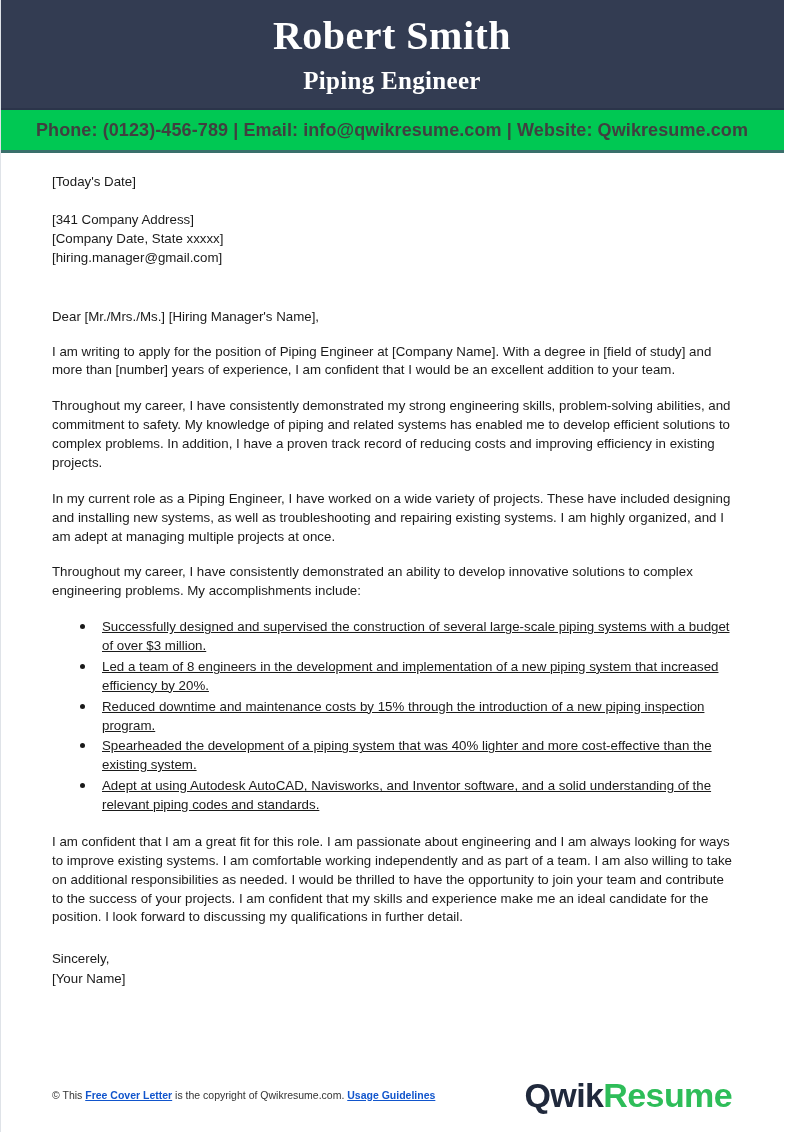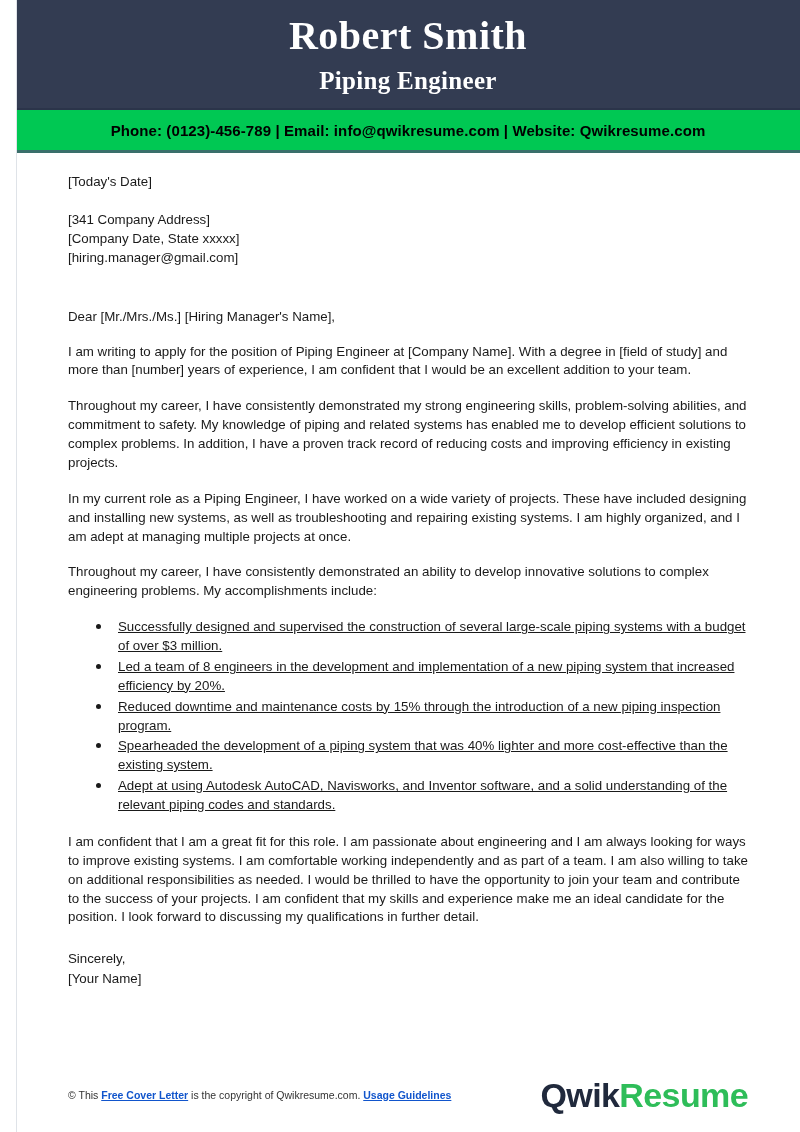"Robert Smith" .page { margin-left: 16px -> none }
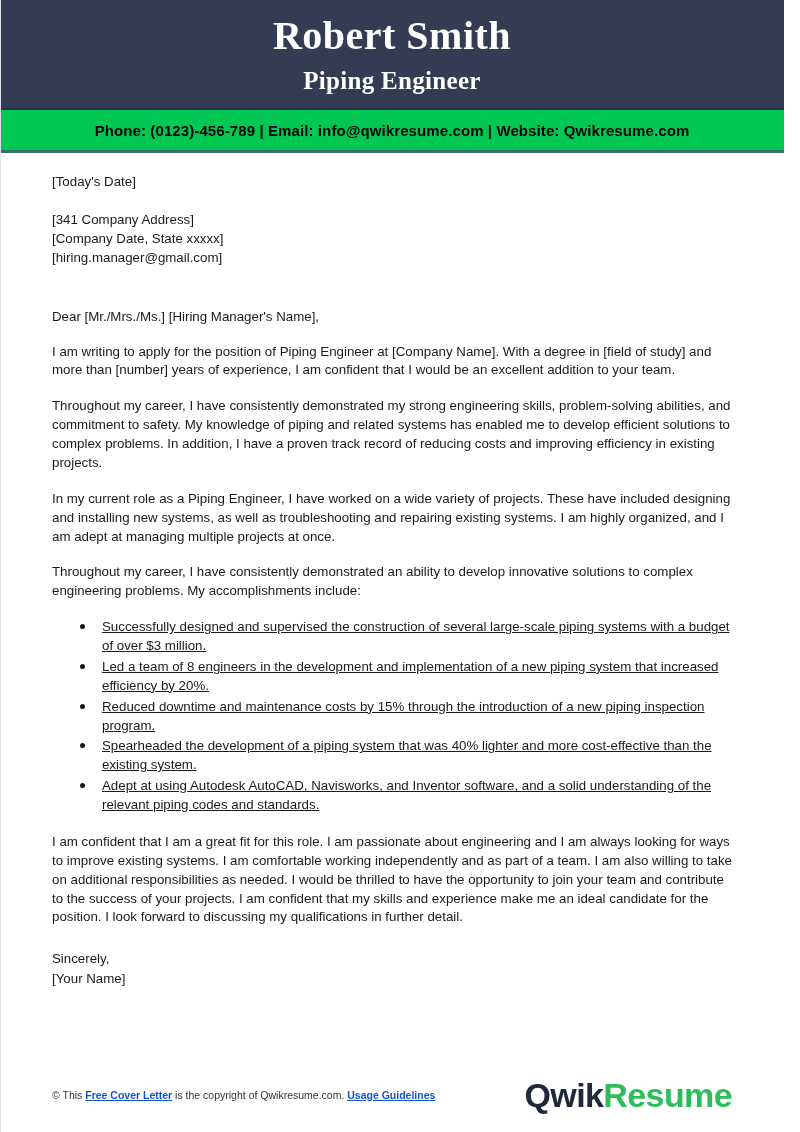"Phone: (0123)-456-789 | Email:" .contact-text { color: #000000 -> #404040; font-size: 15px -> 18px }
